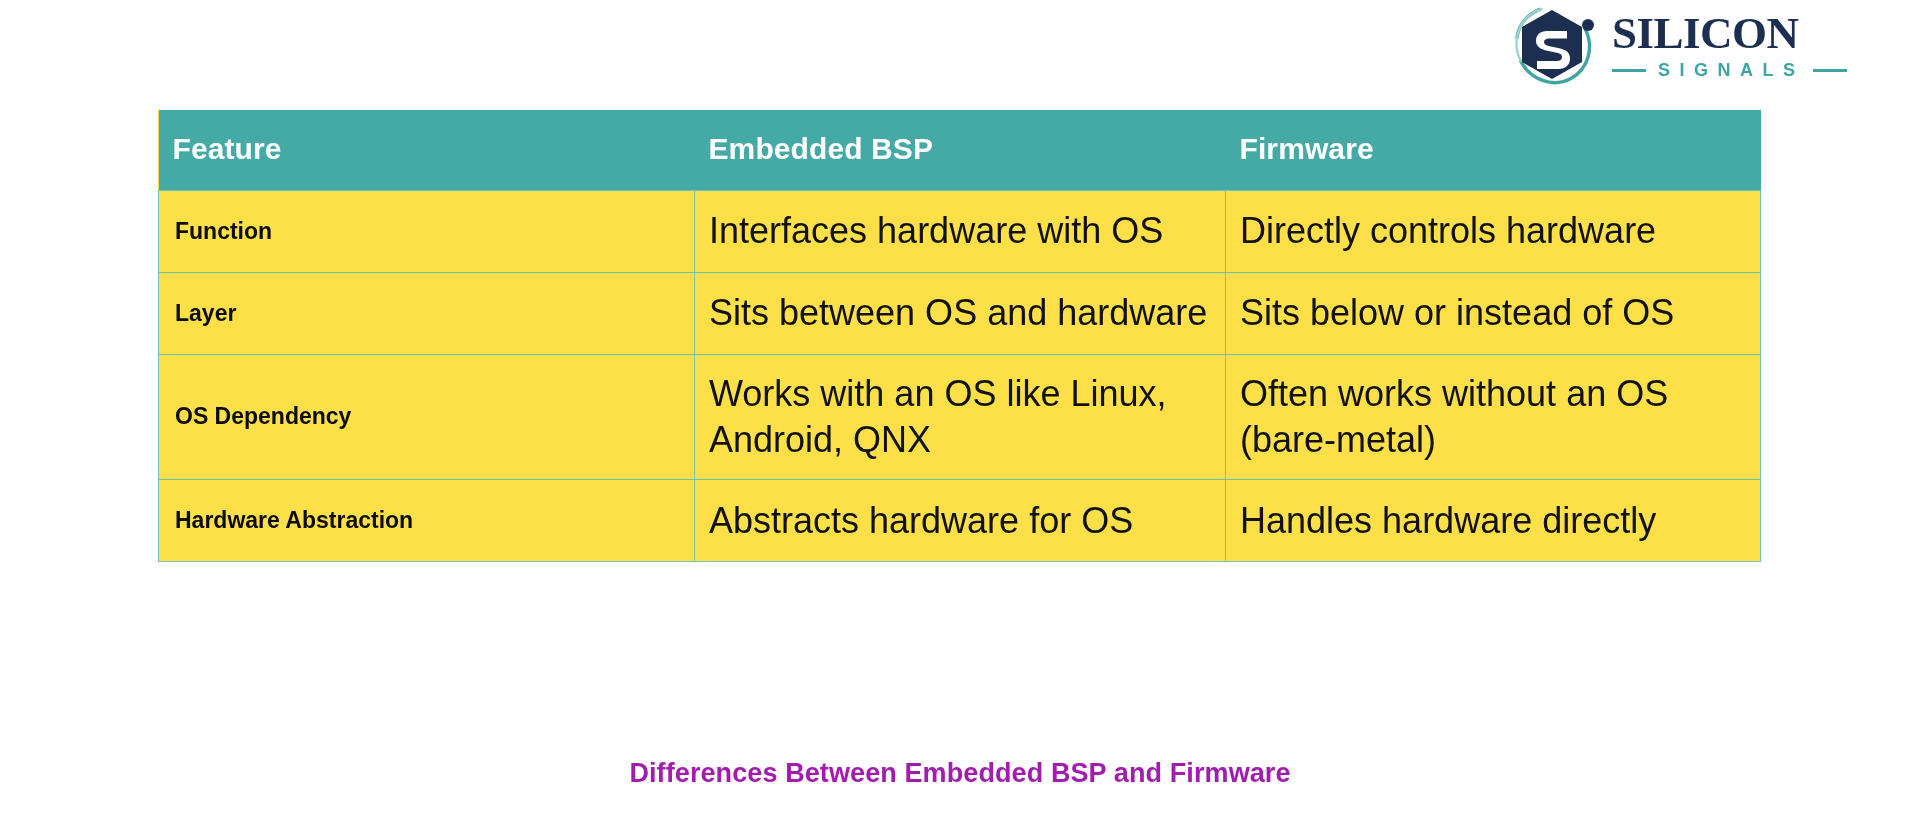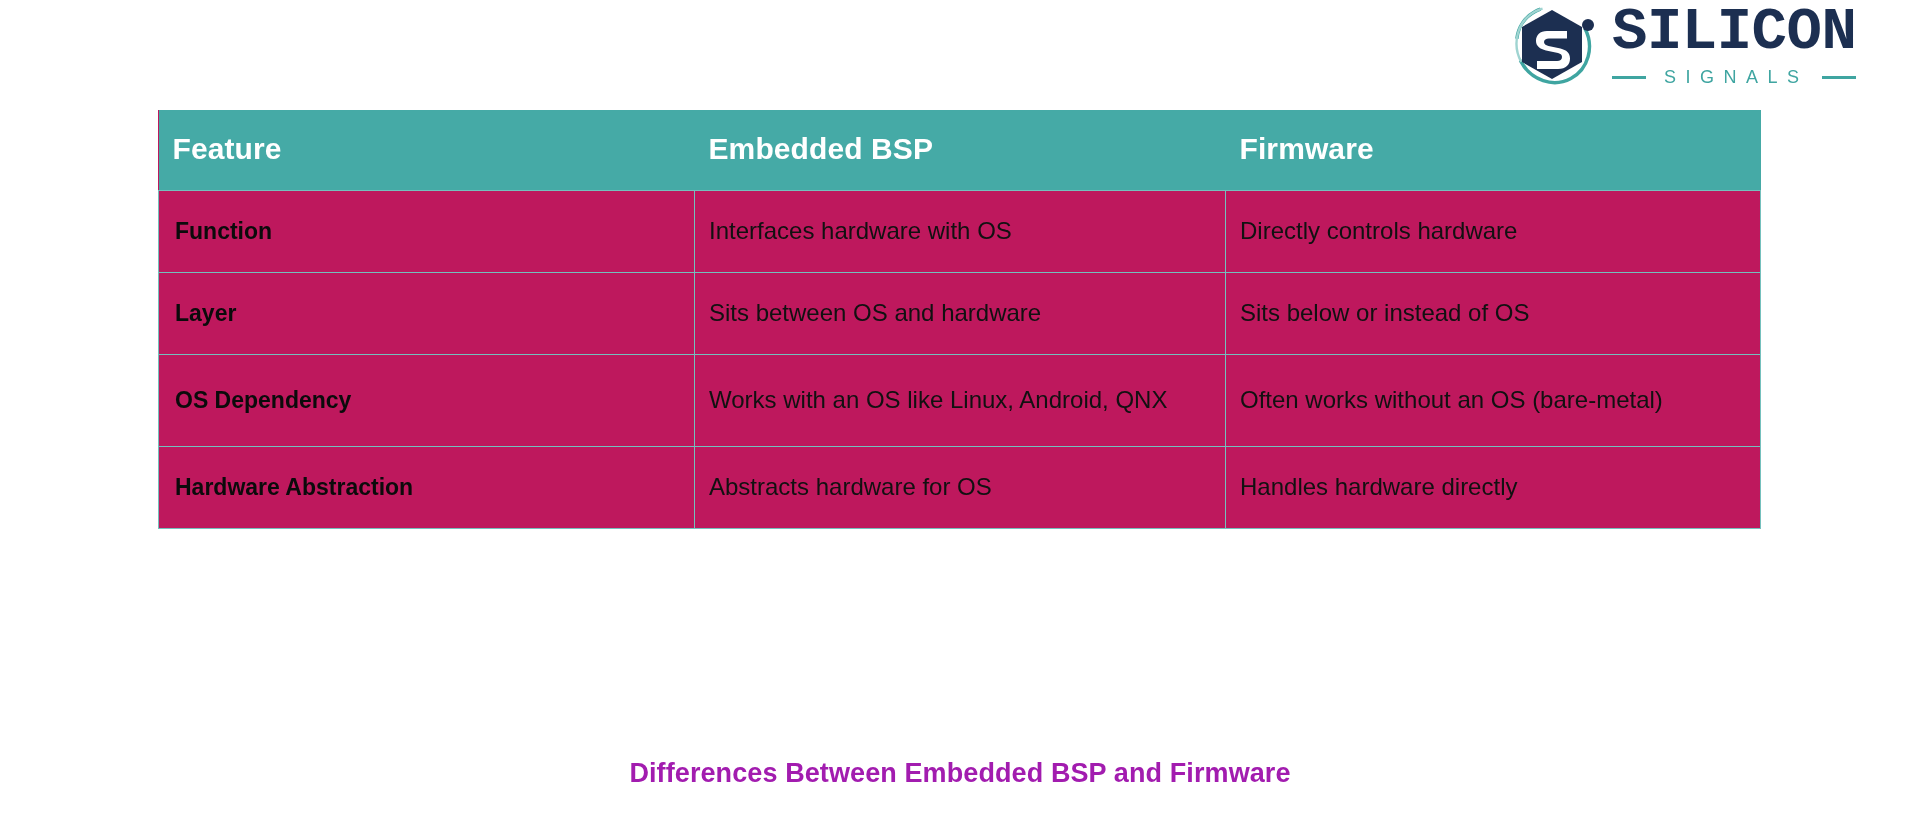"SILICON" .brand-silicon { font-family: Liberation Mono, monospace -> Liberation Serif, serif; font-size: 59px -> 45px }
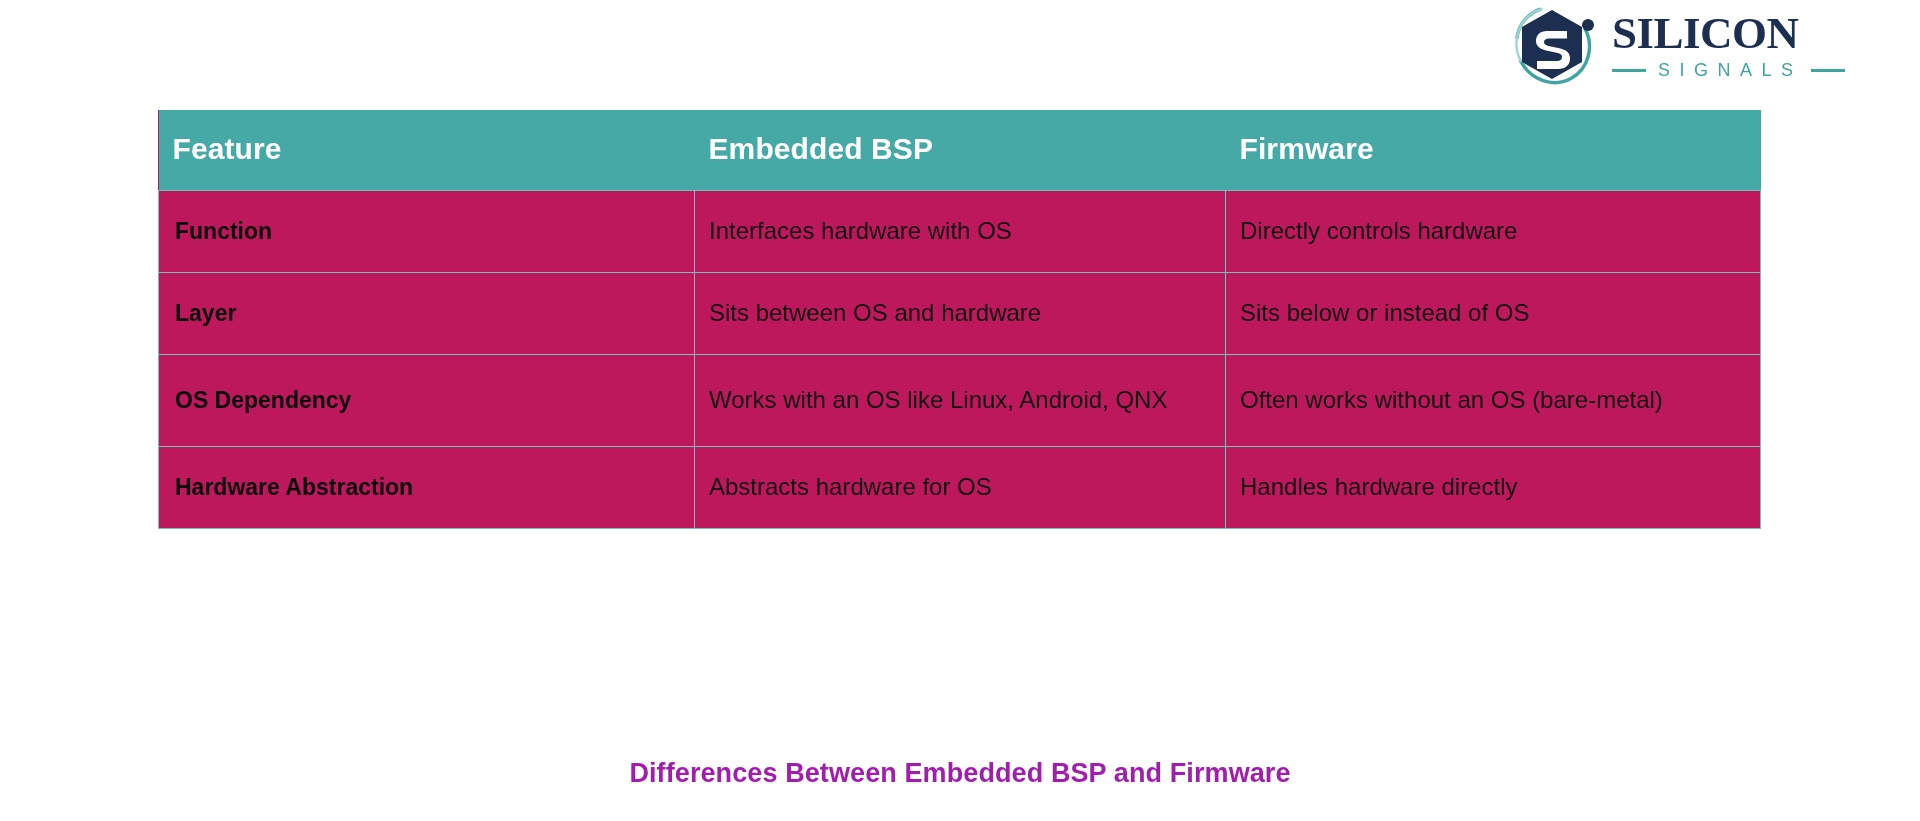"SIGNALS" .brand-signals { font-weight: normal -> bold }
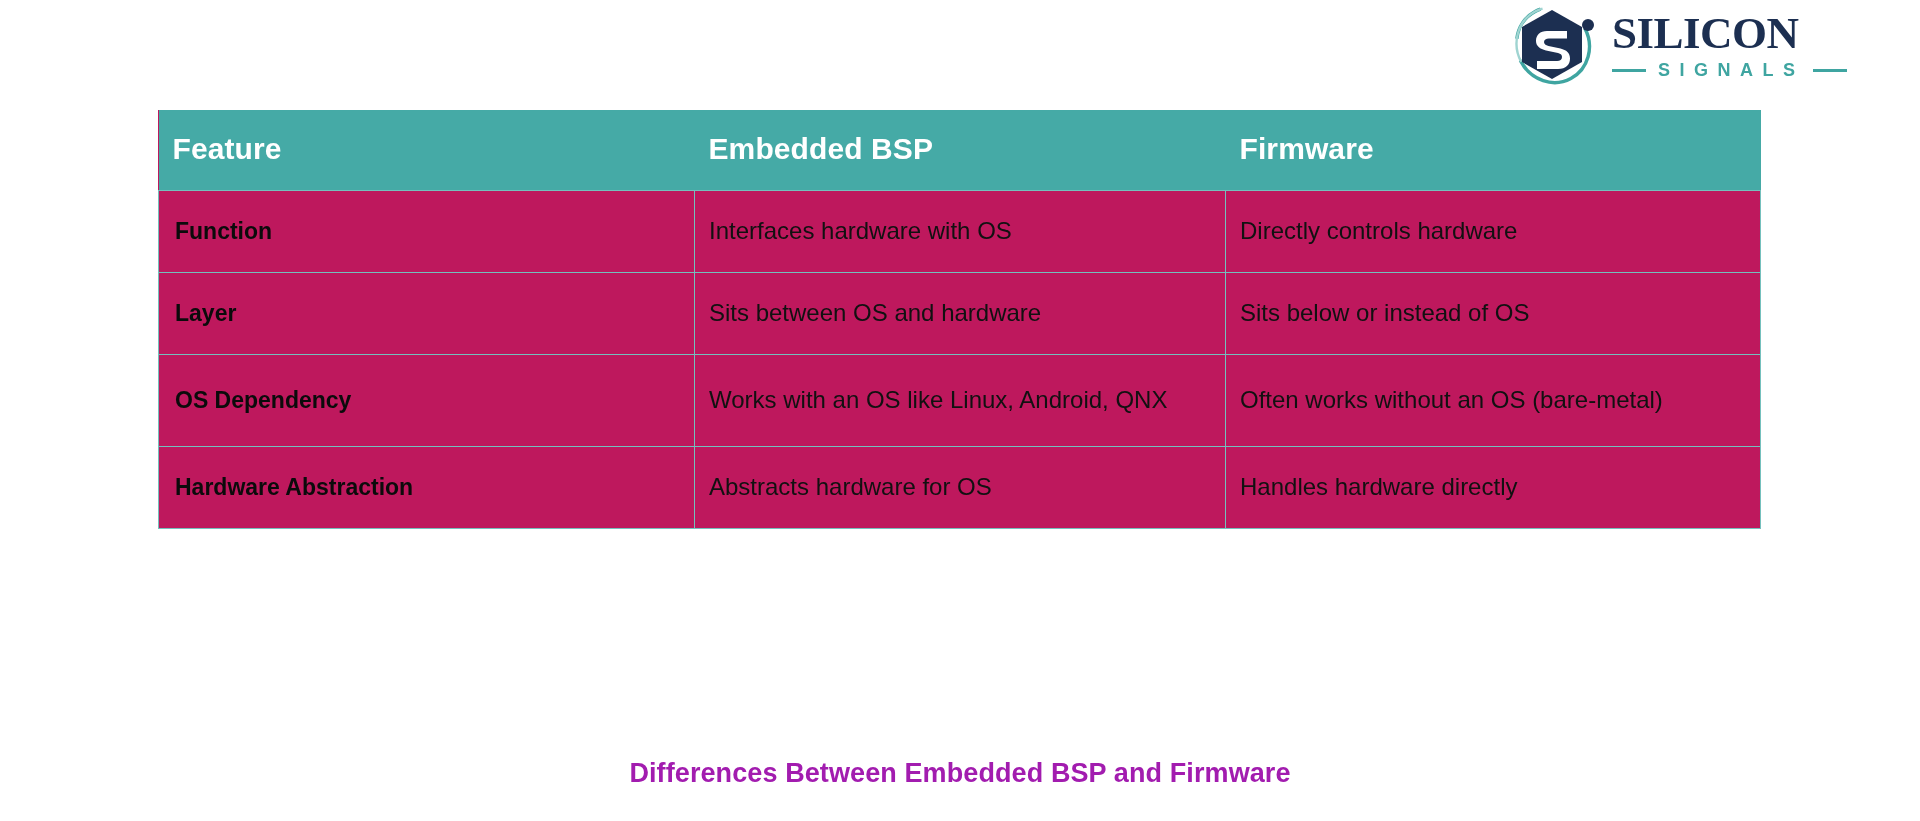"Feature" table.cmp { background: #be185d -> #fde047 }
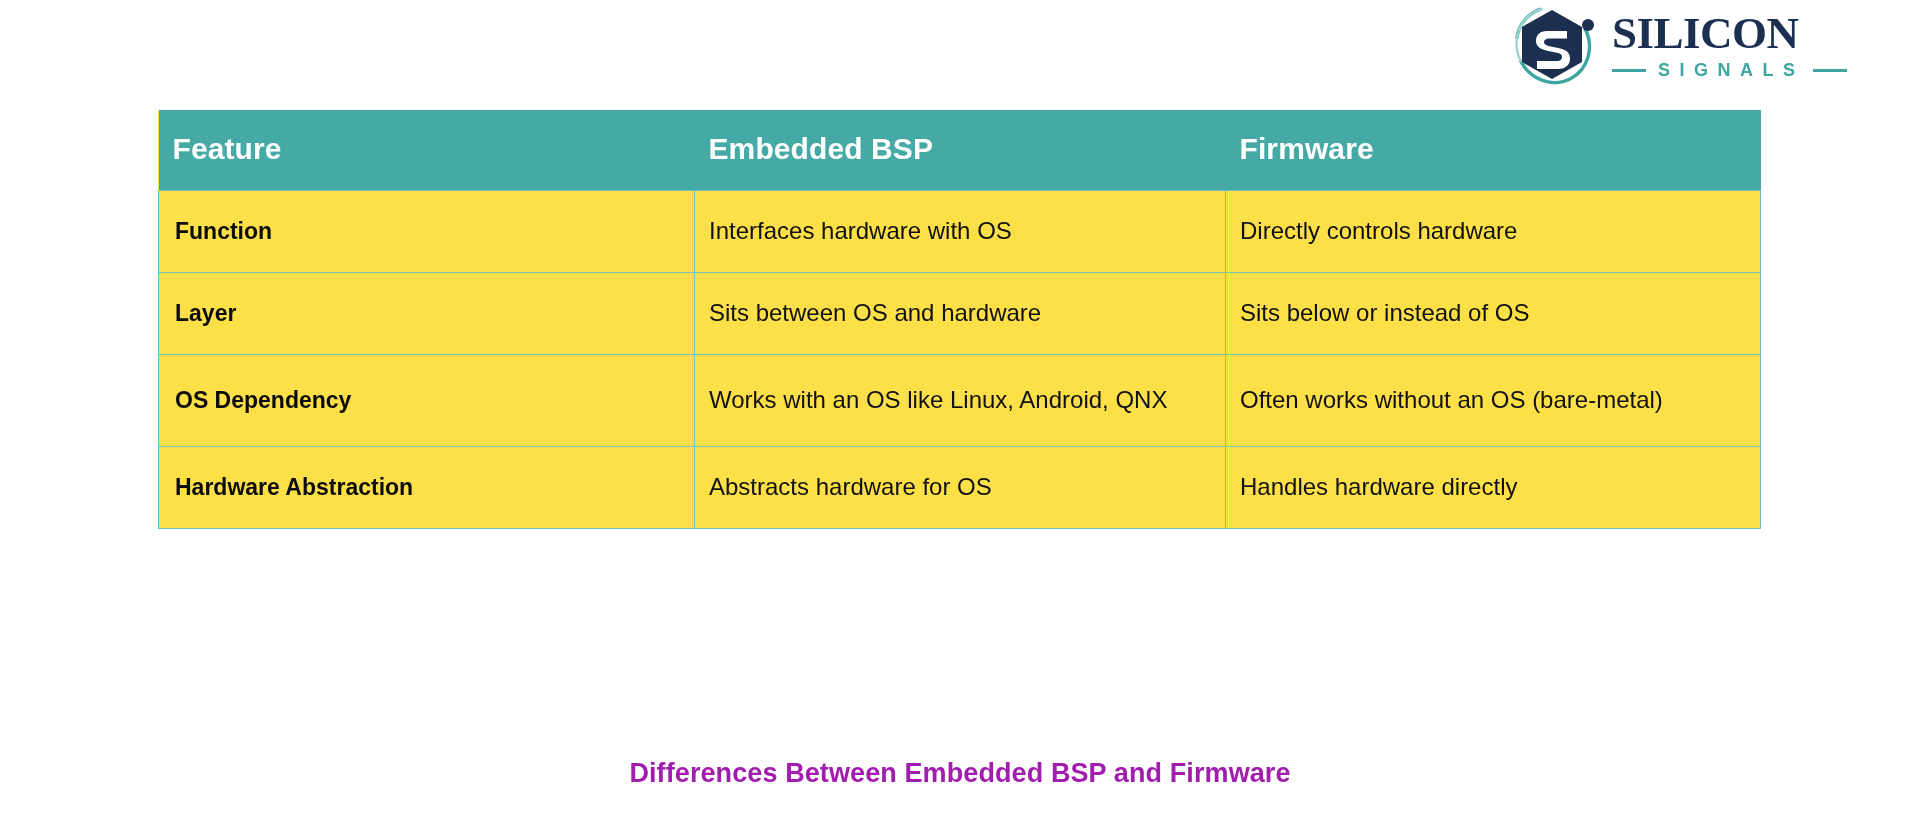"Interfaces hardware with OS" table.cmp tbody td { font-size: 24px -> 36px }
